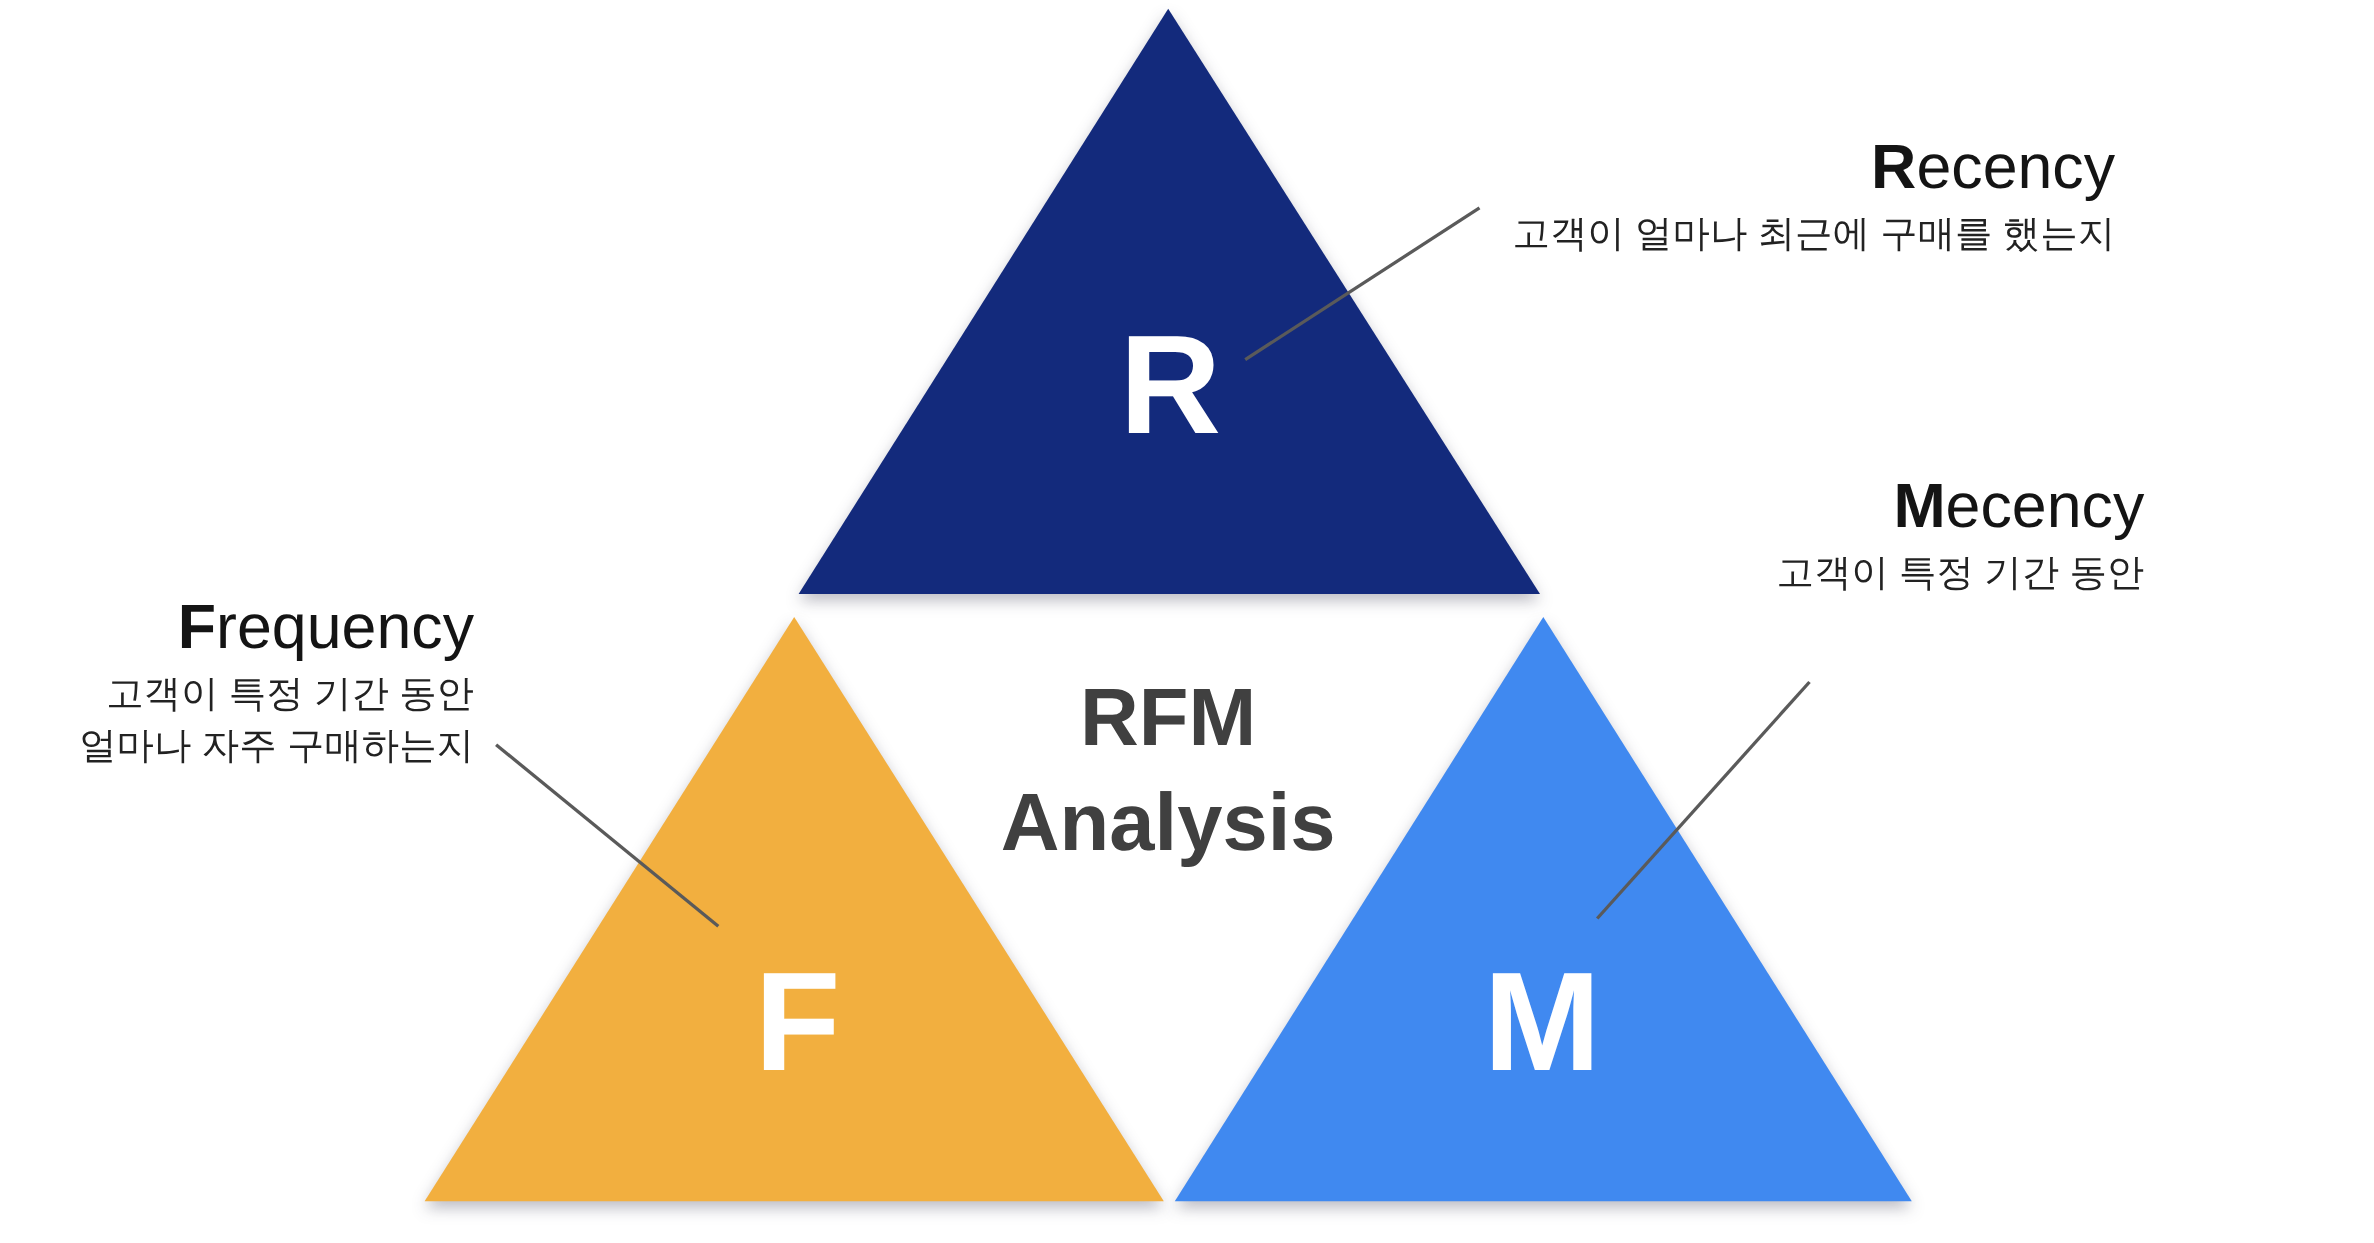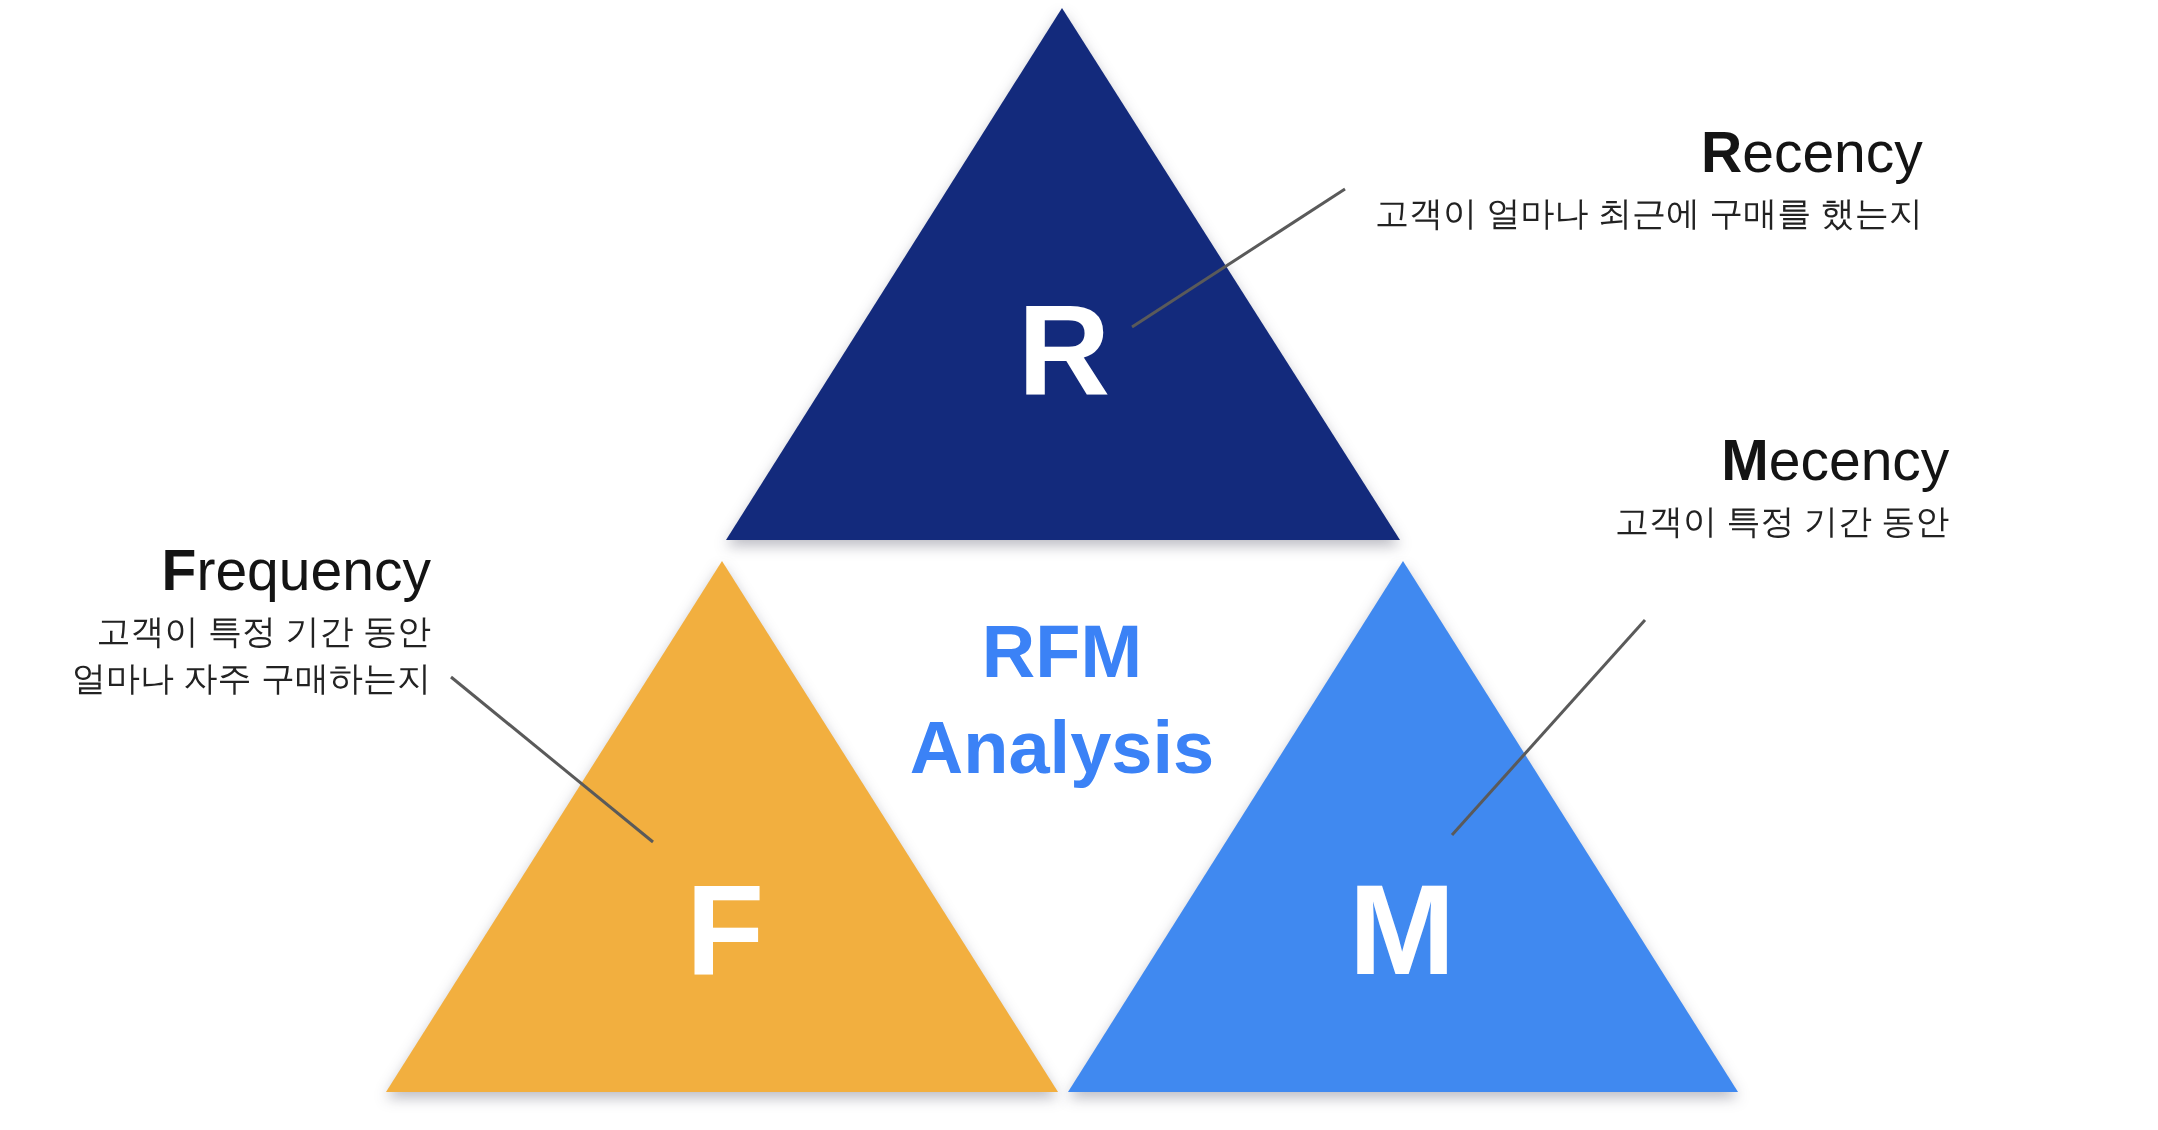"RFM" .center-label { color: #3b82f6 -> #404040 }
